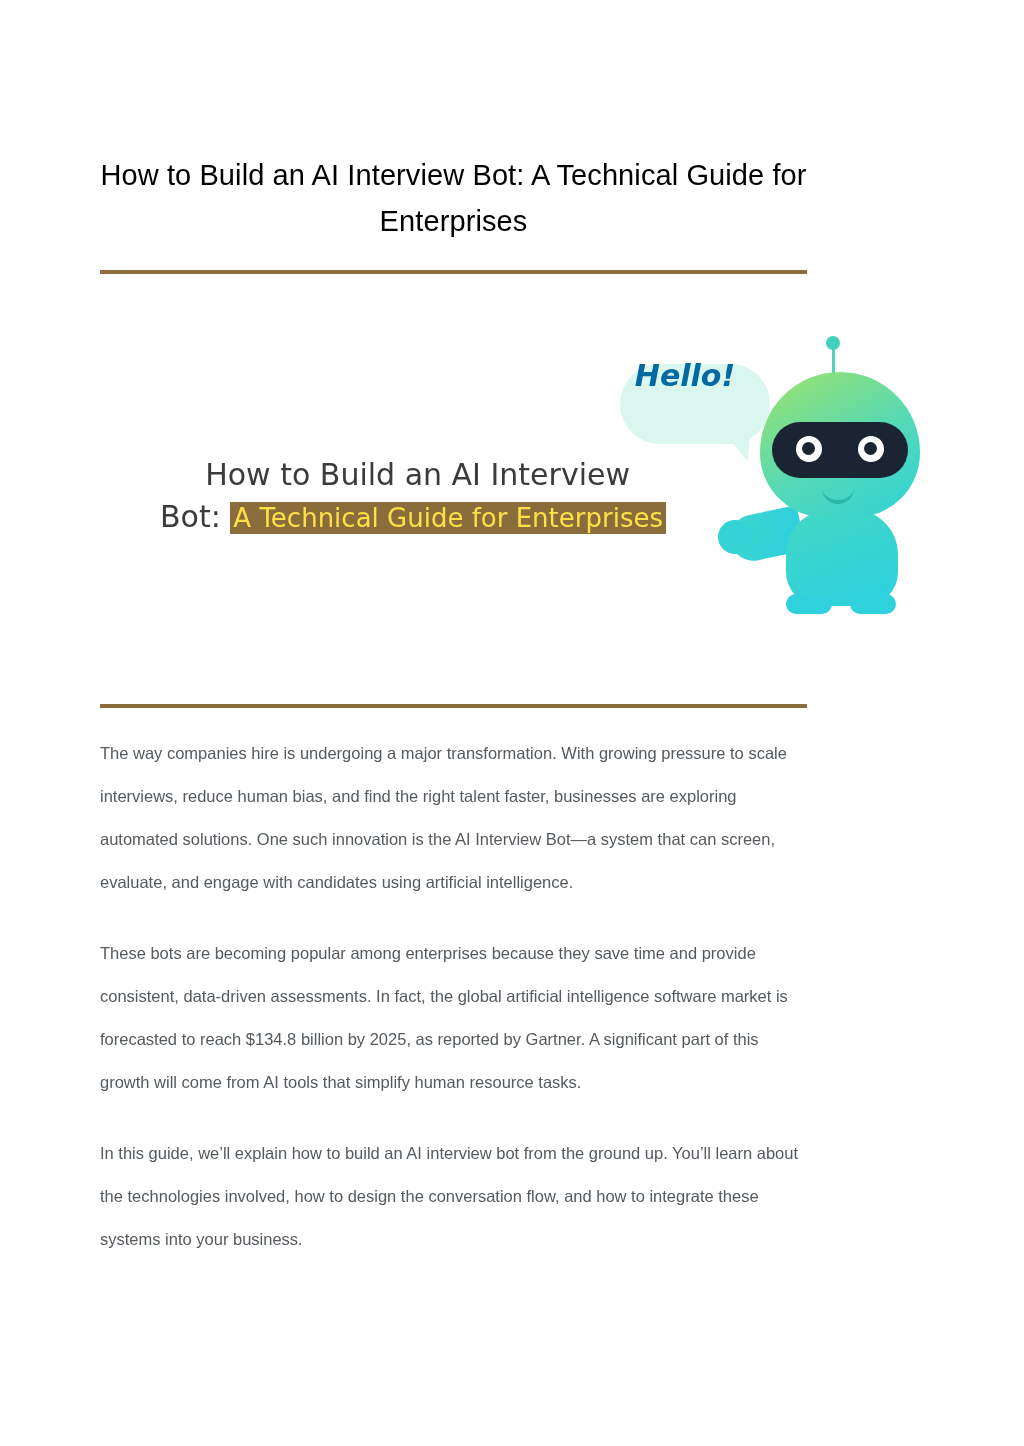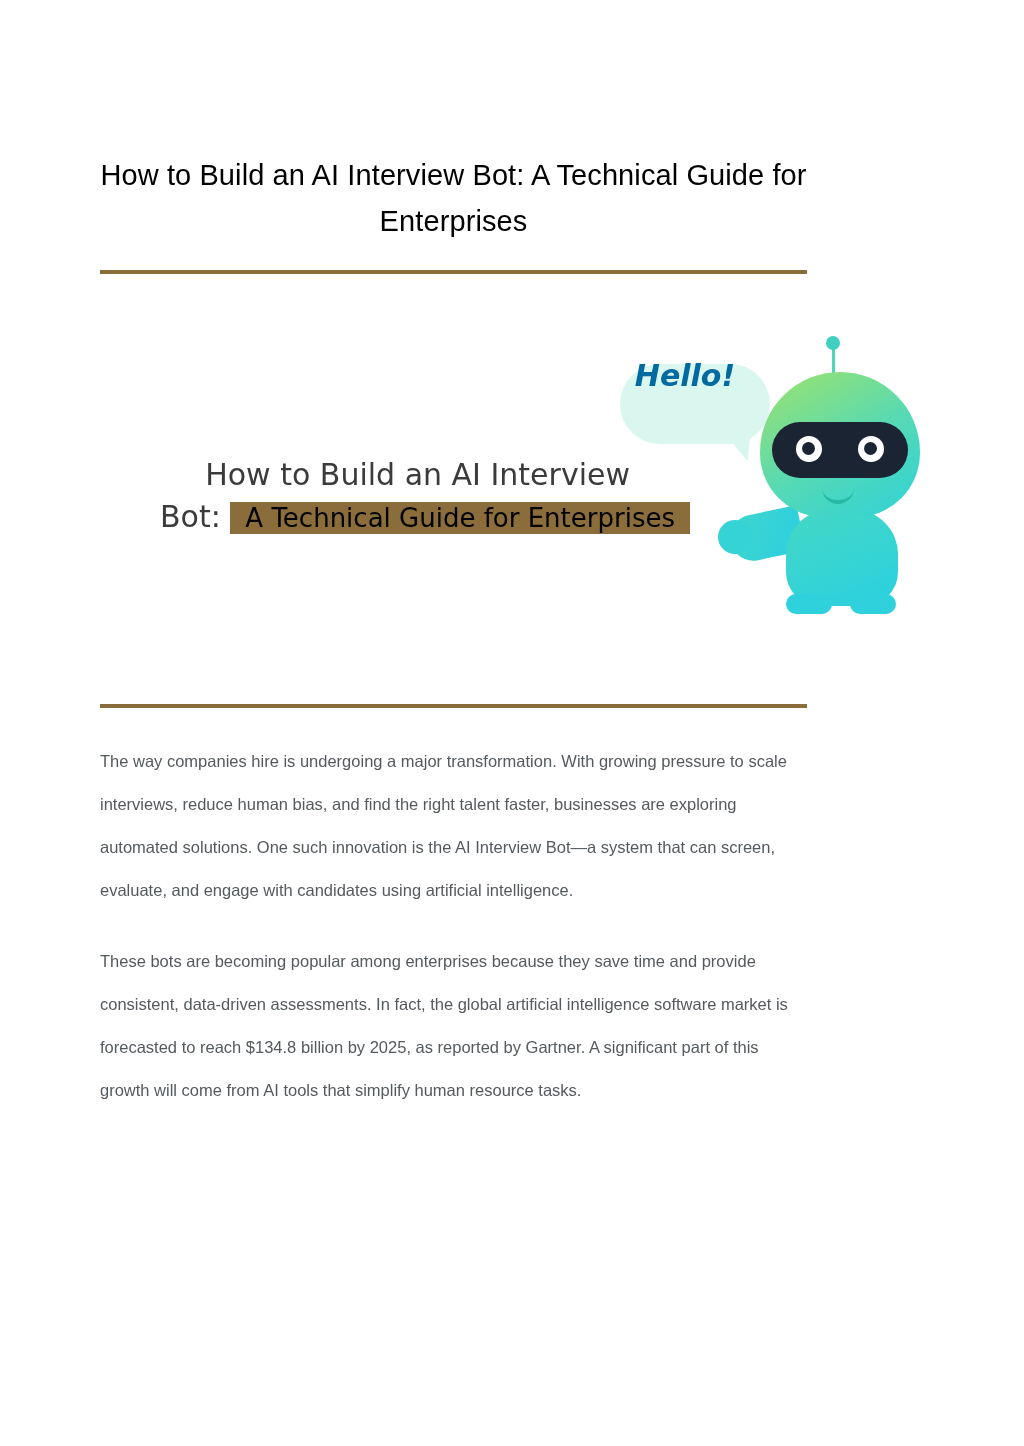"A Technical Guide for Enterprises" .hero-highlight { color: #000000 -> #fde047; padding: 1px 15px -> 1px 3px }
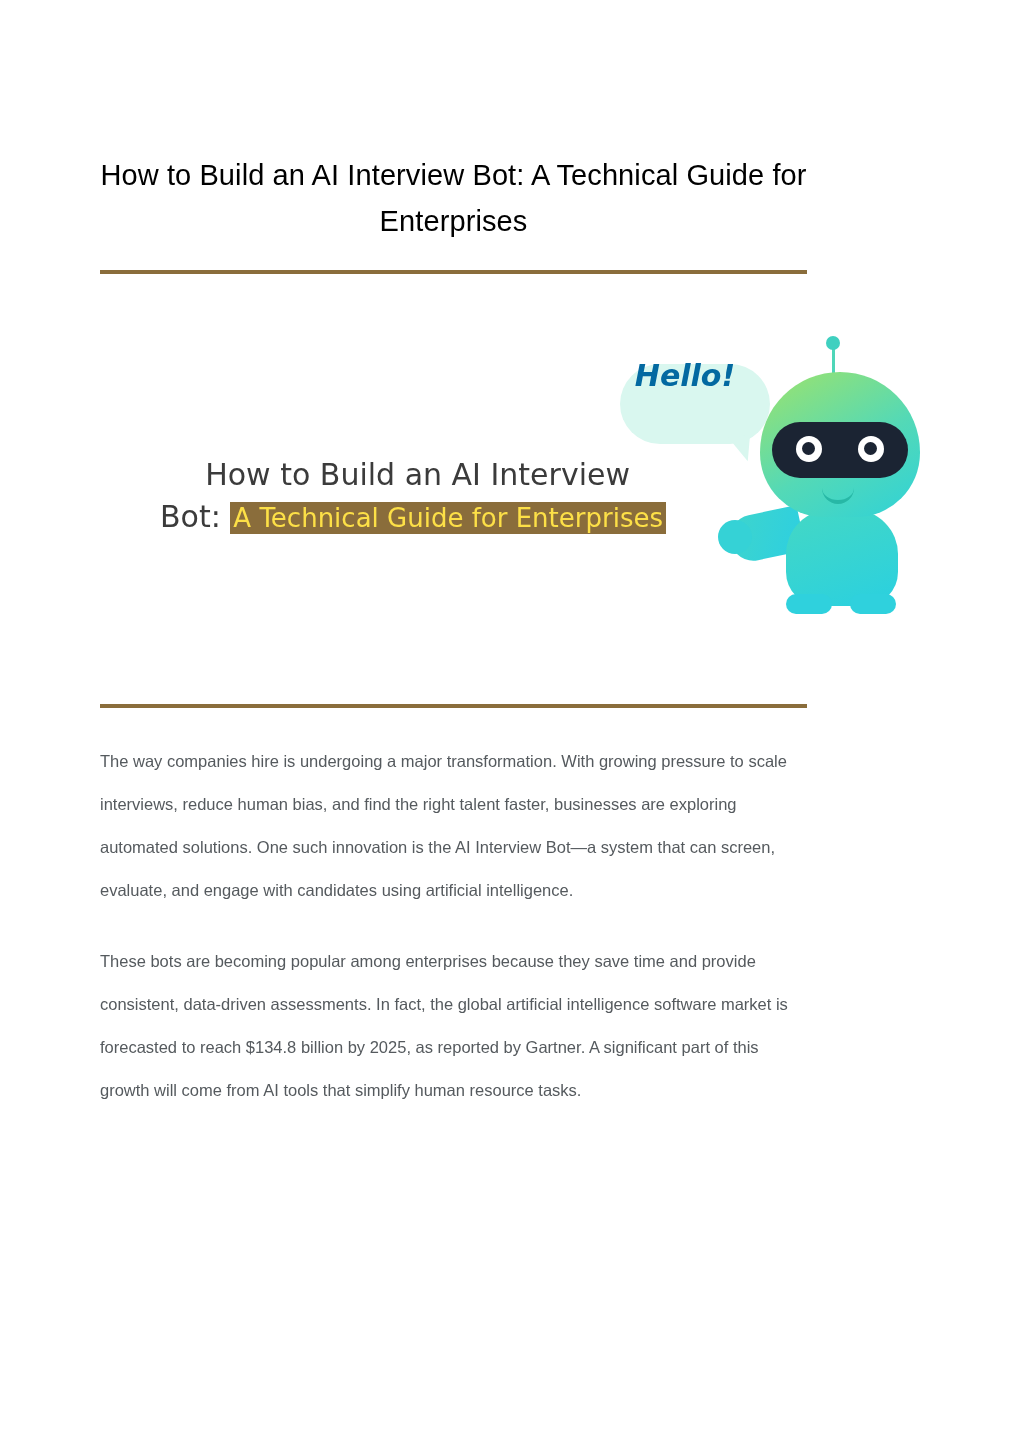"The way companies hire is" .body-copy { padding-top: 32px -> 24px }
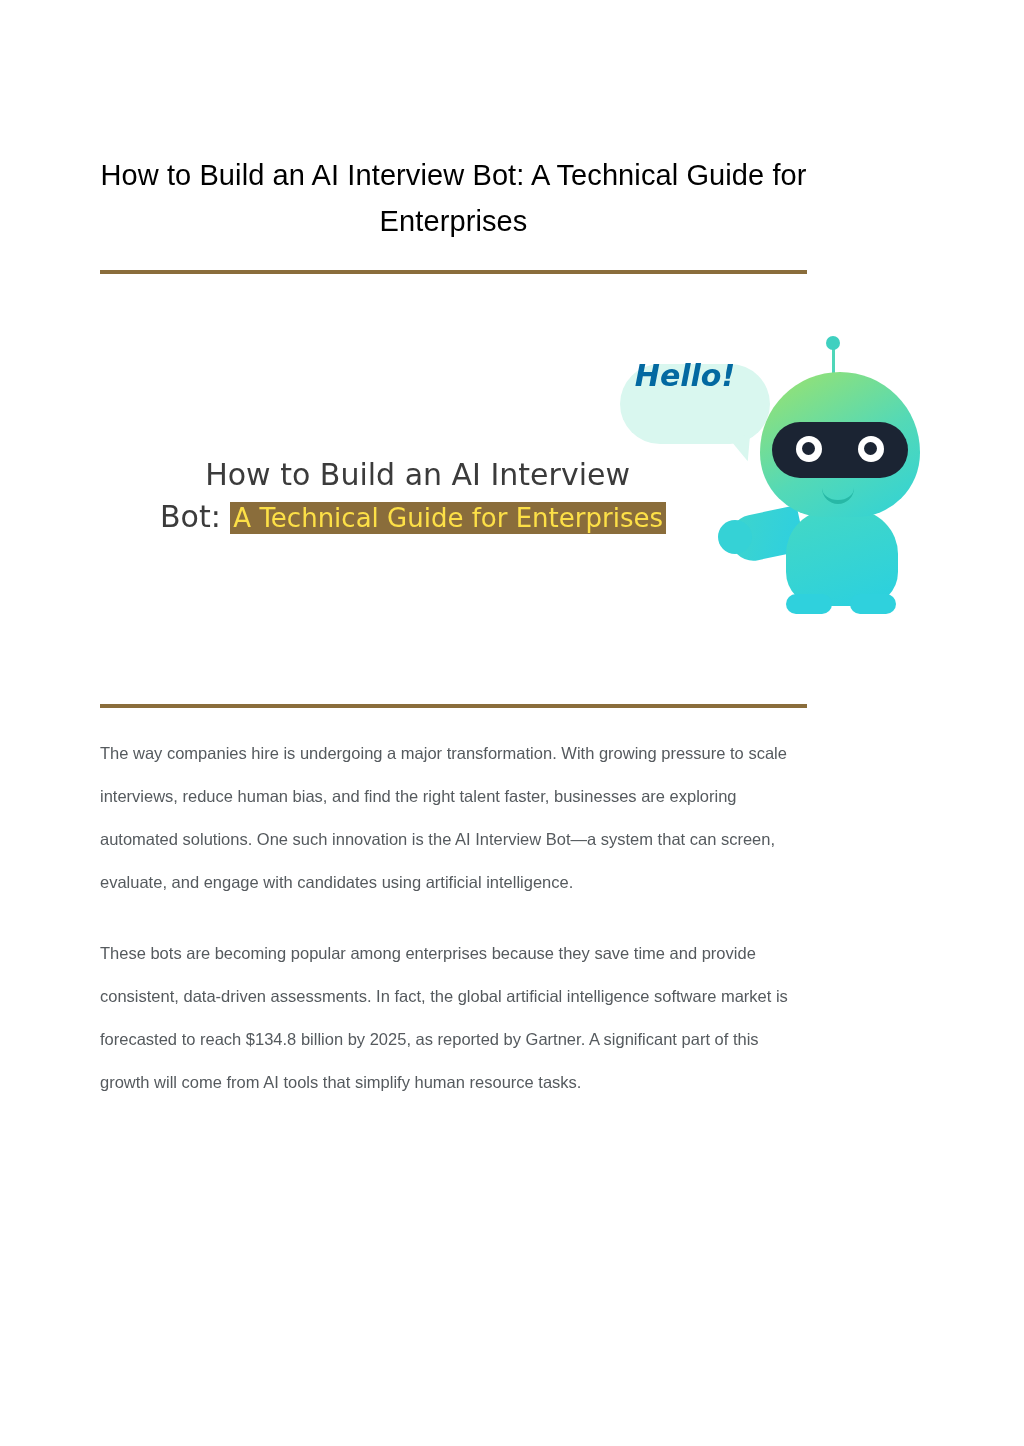"In this guide, we’ll explain" p { html: none -> <p>In this guide, we’ll explain how to build an AI interview bot from the ground up. You’ll learn about the technologies involved, how to design the conversation flow, and how to integrate these systems into your business.</p> }
